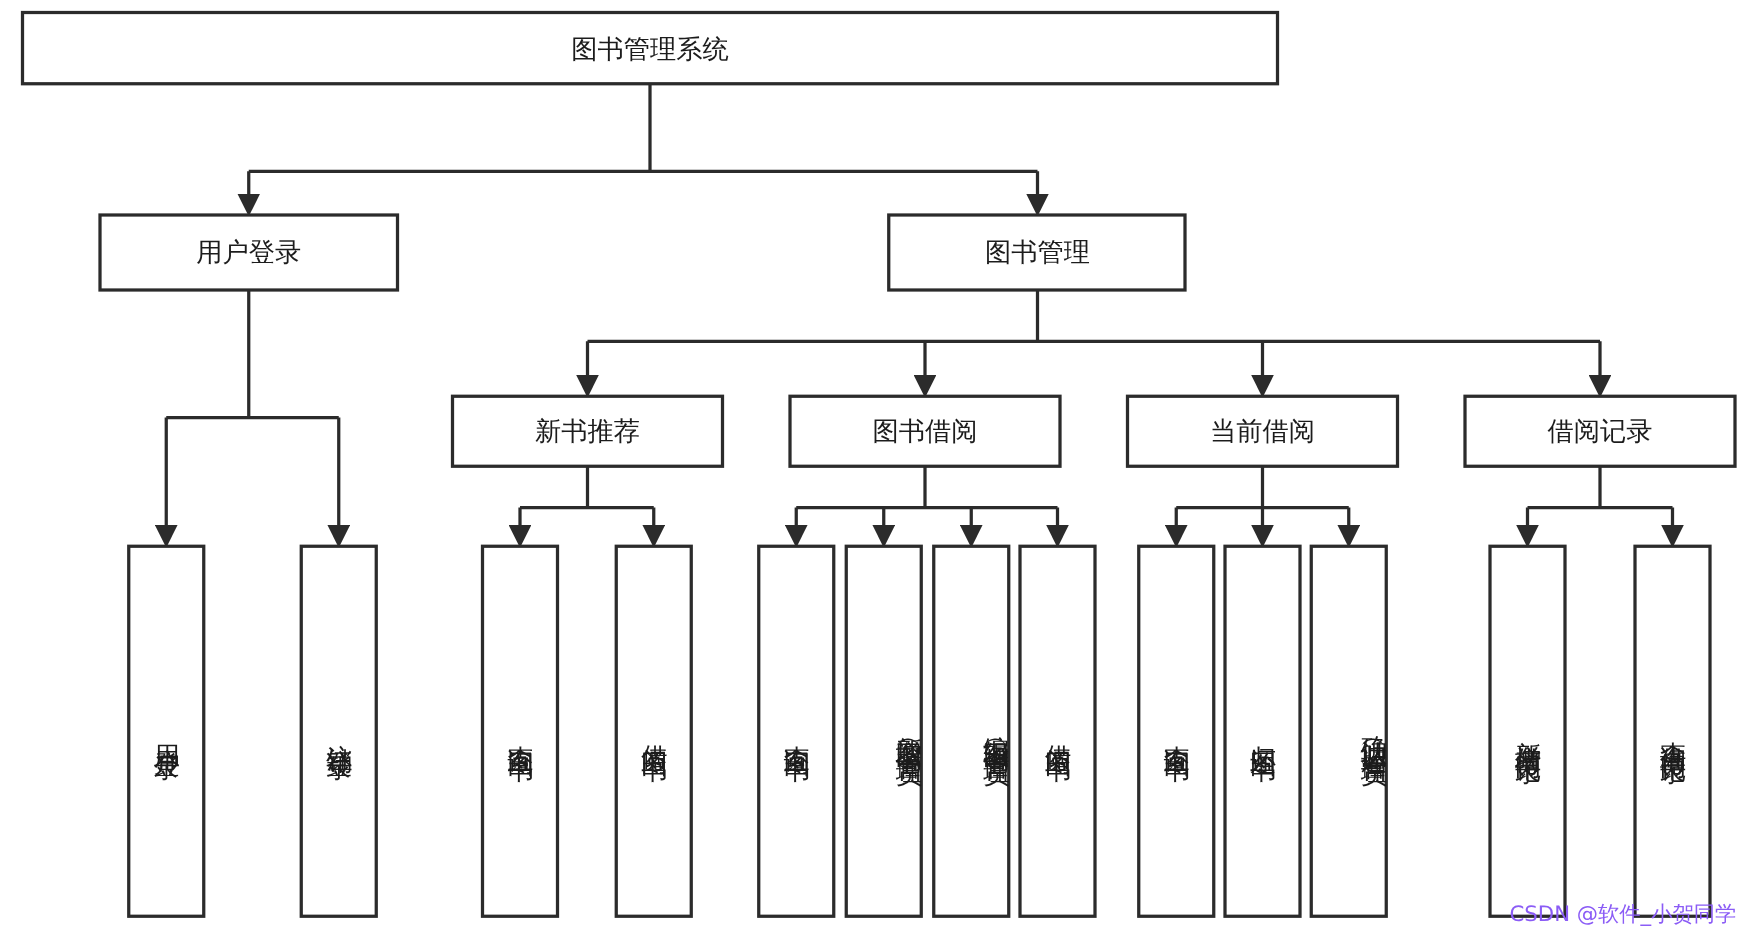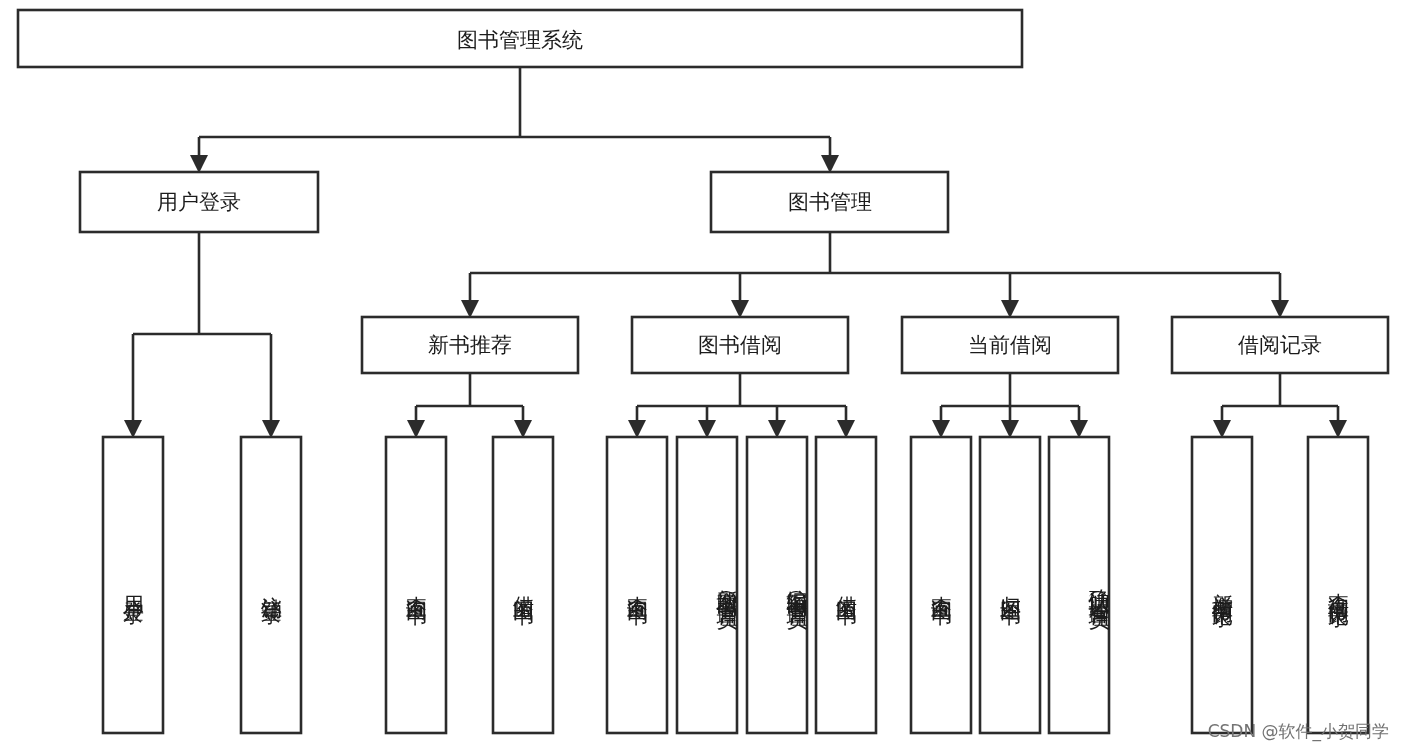"CSDN @软件_小贺同学" .watermark { color: #737373 -> #8b5cf6 }
